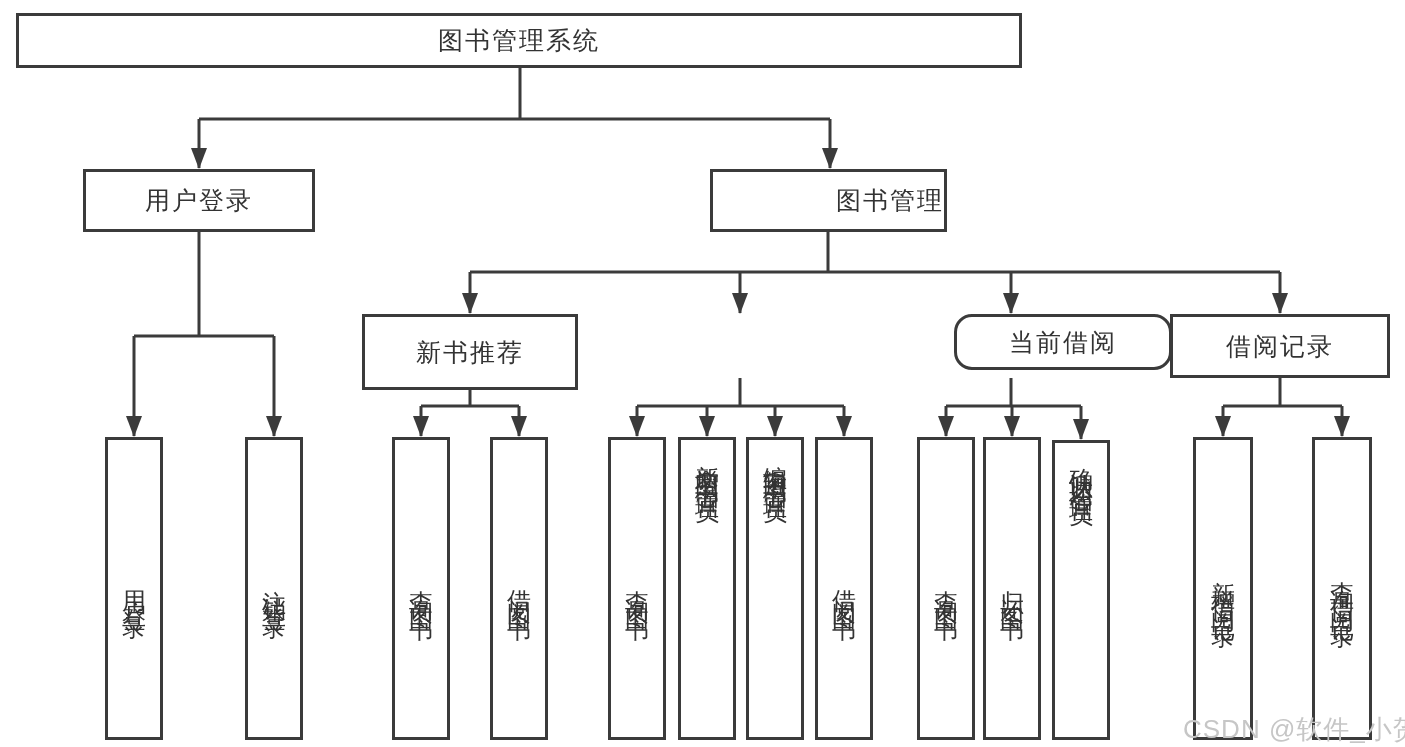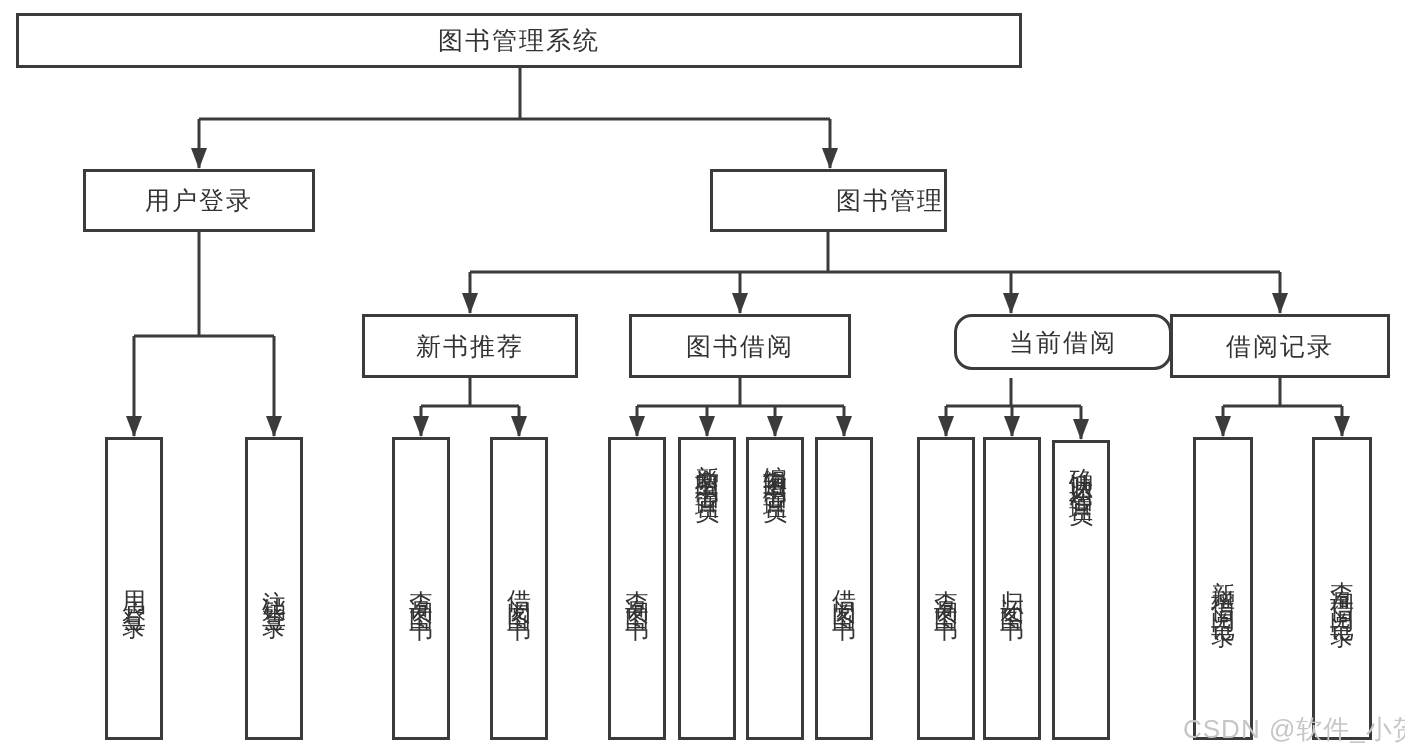"新书推荐" div.box { height: 64px -> 76px }
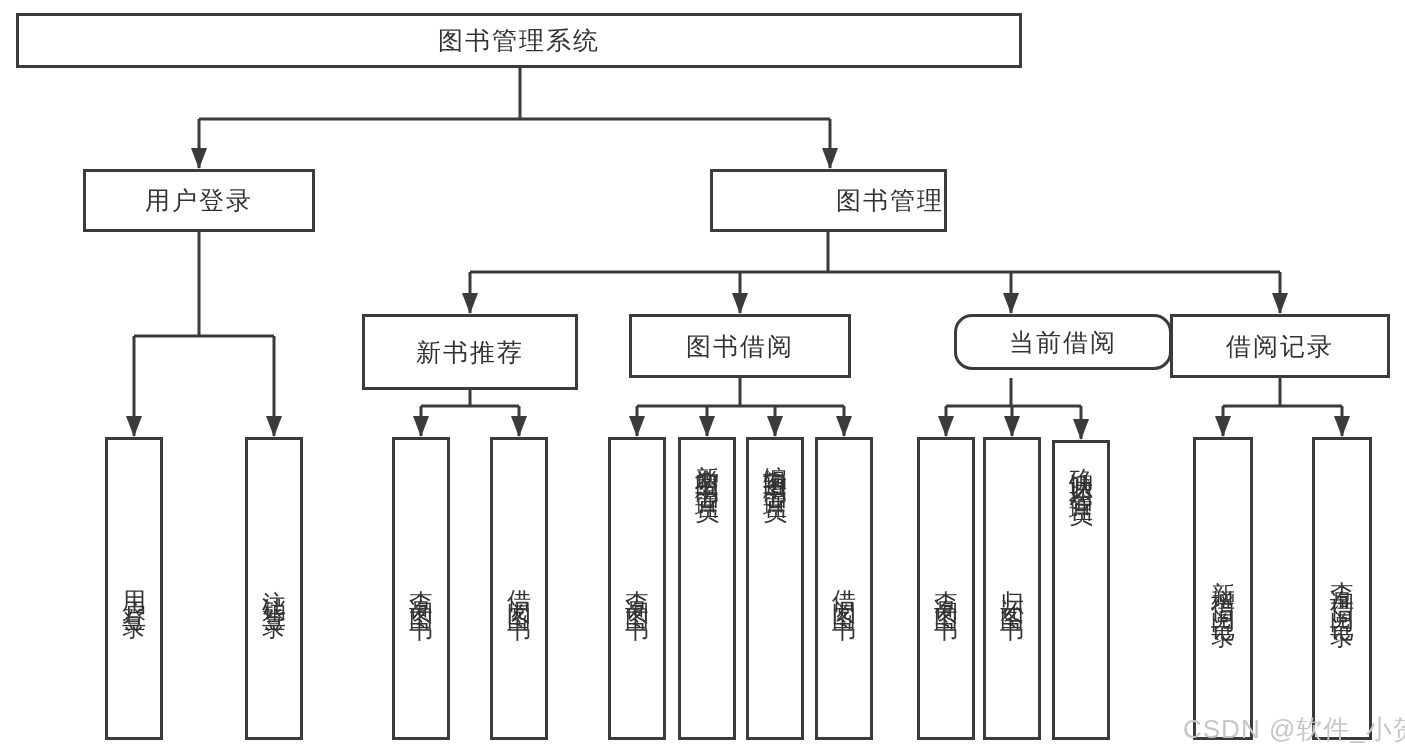"图书借阅" div.box { html: <div> <span>图书借阅</span> </div> -> none }
